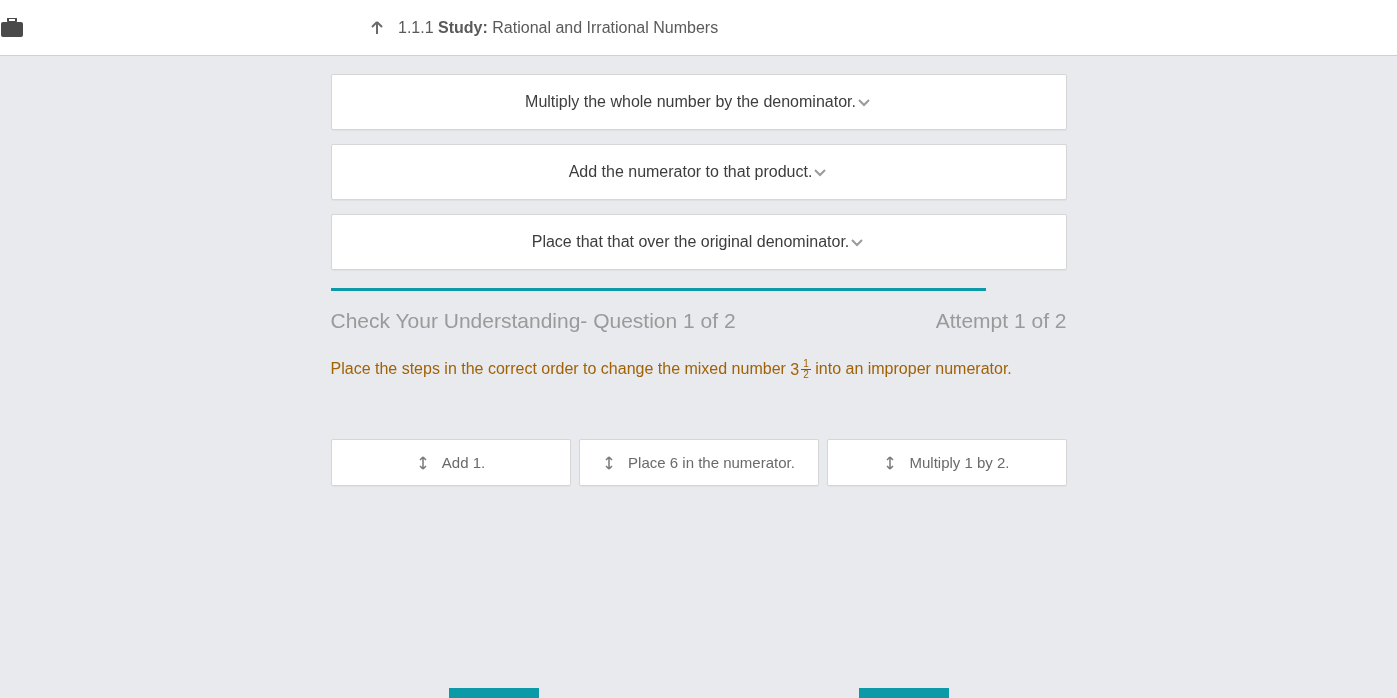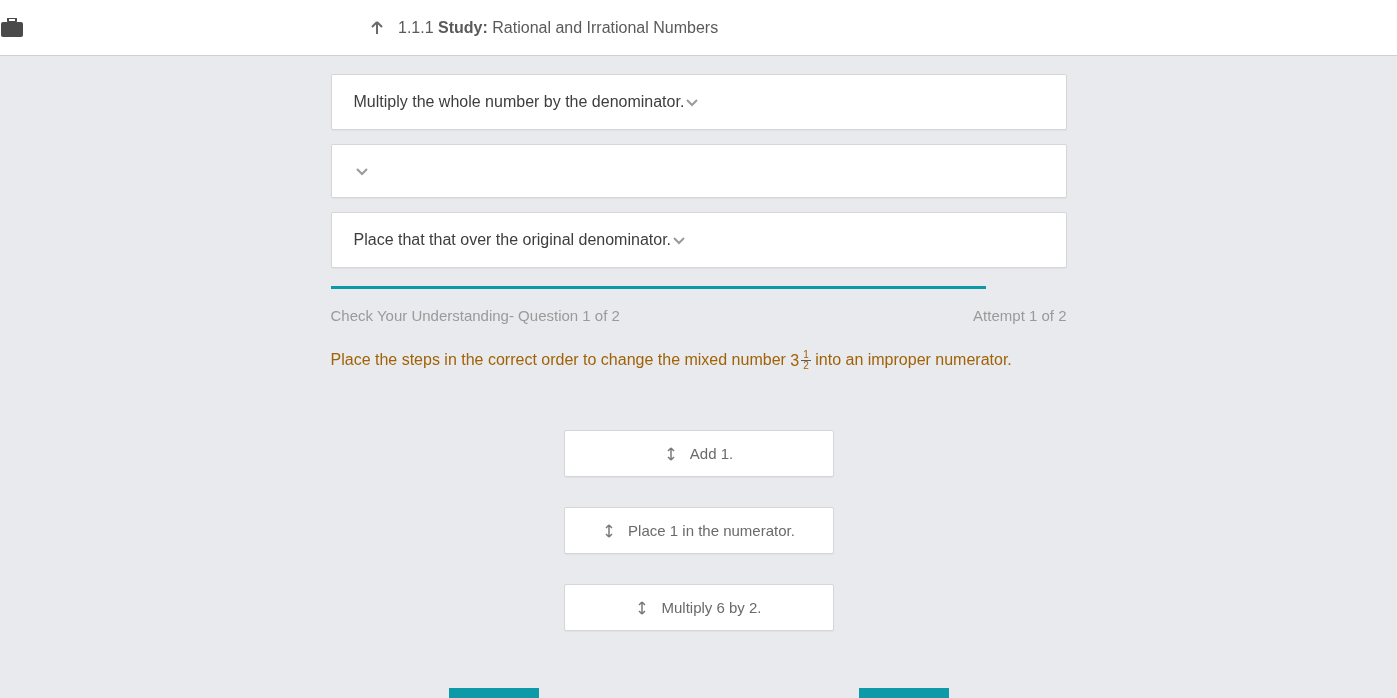"Multiply the whole number by" .step-card { justify-content: flex-start -> center }
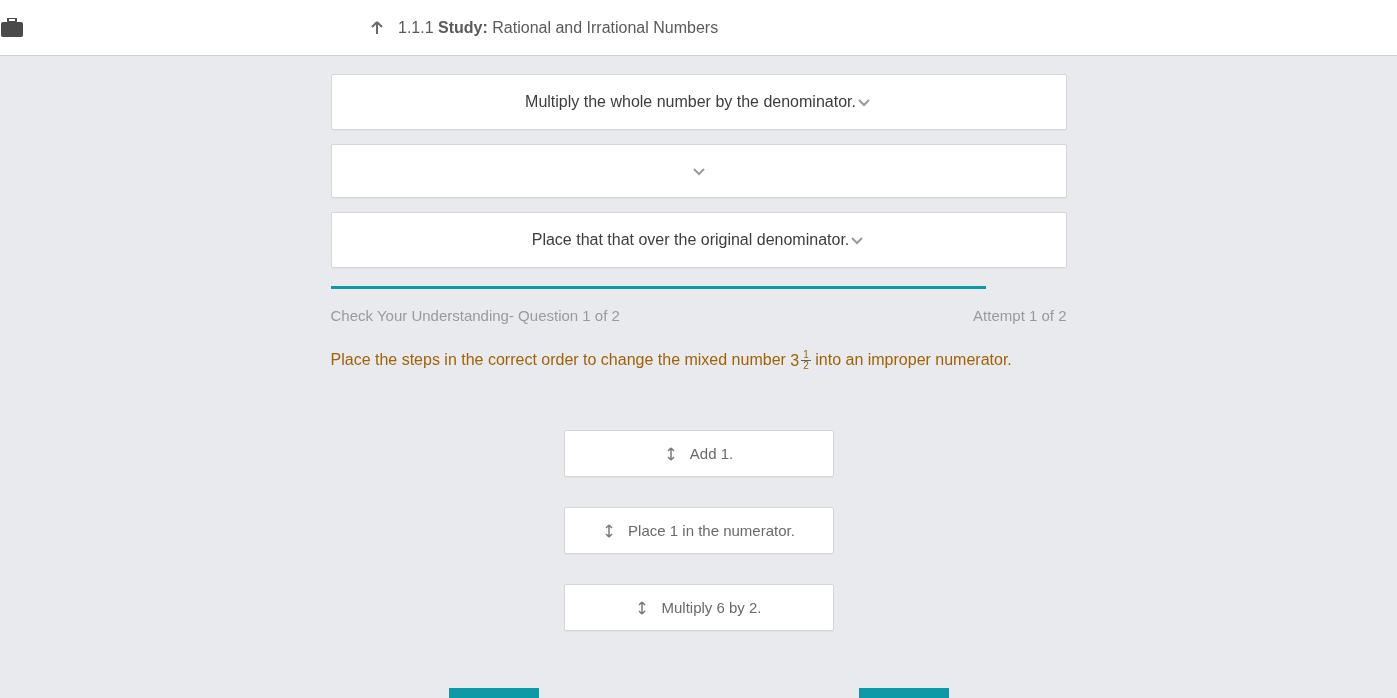"Add the numerator to that" span.label { html: none -> <span>Add the numerator to that product.</span> }
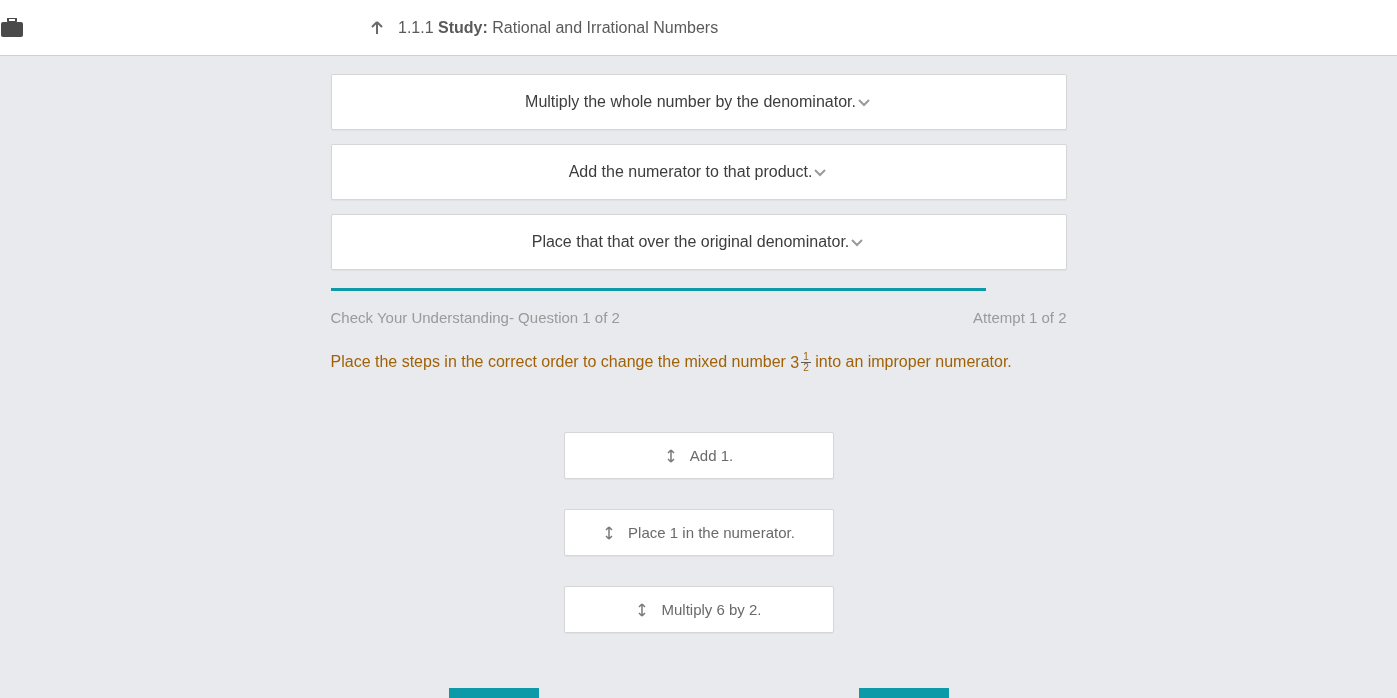"Check Your Understanding- Question 1" .meta-row { font-size: 15px -> 21px }
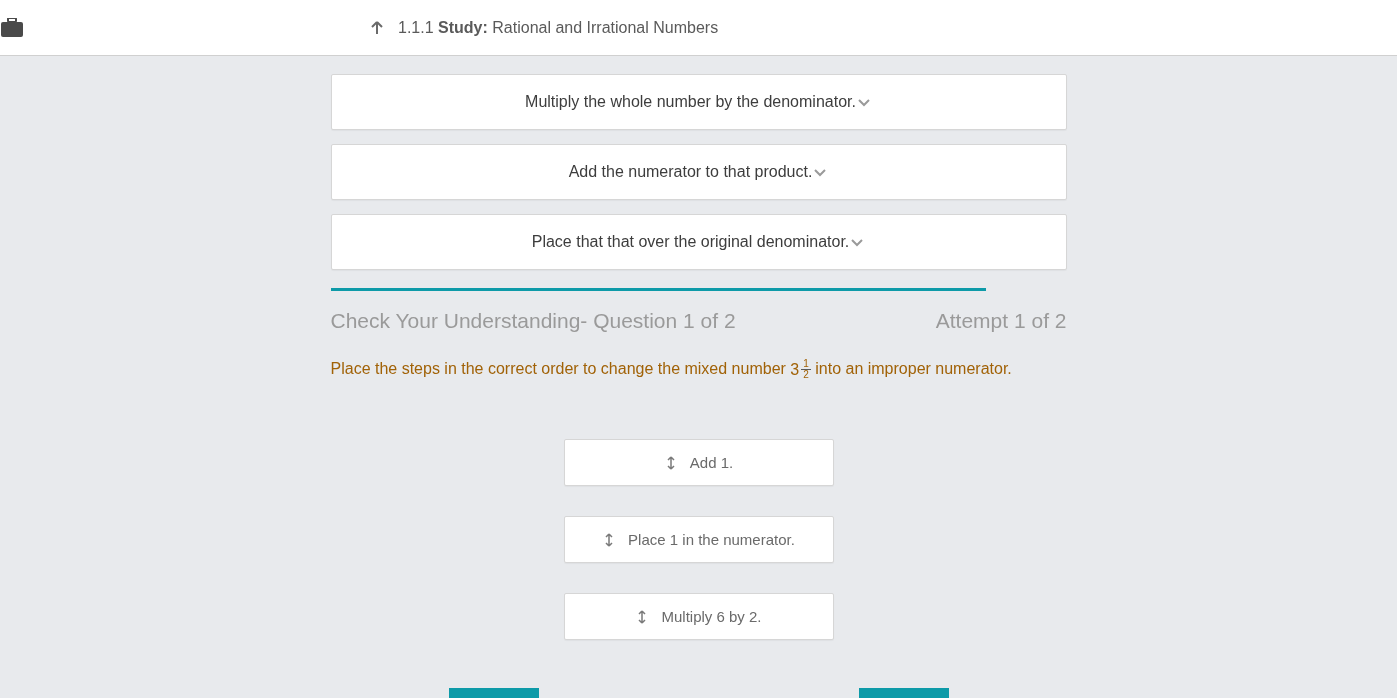"Add 1." .answers { flex-direction: column -> none; gap: 30px -> 8px }
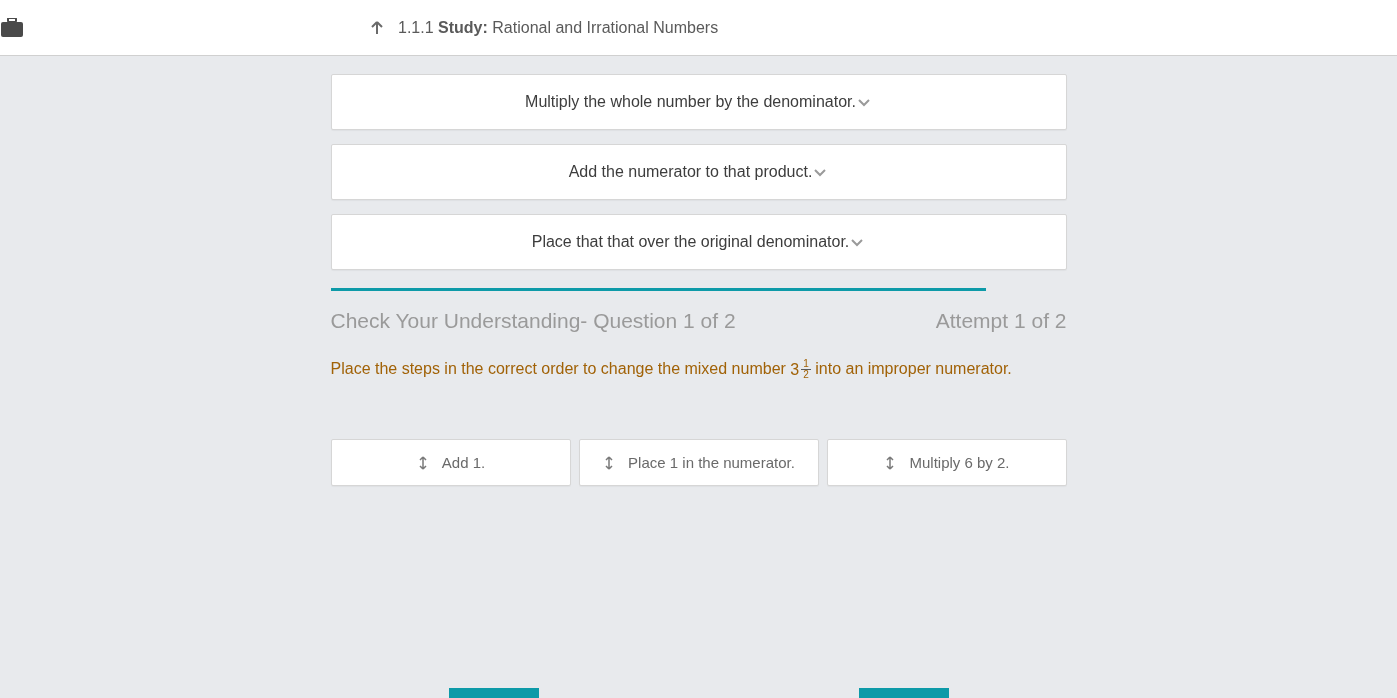"Place 1 in the numerator." span { text: 1 -> 6 }
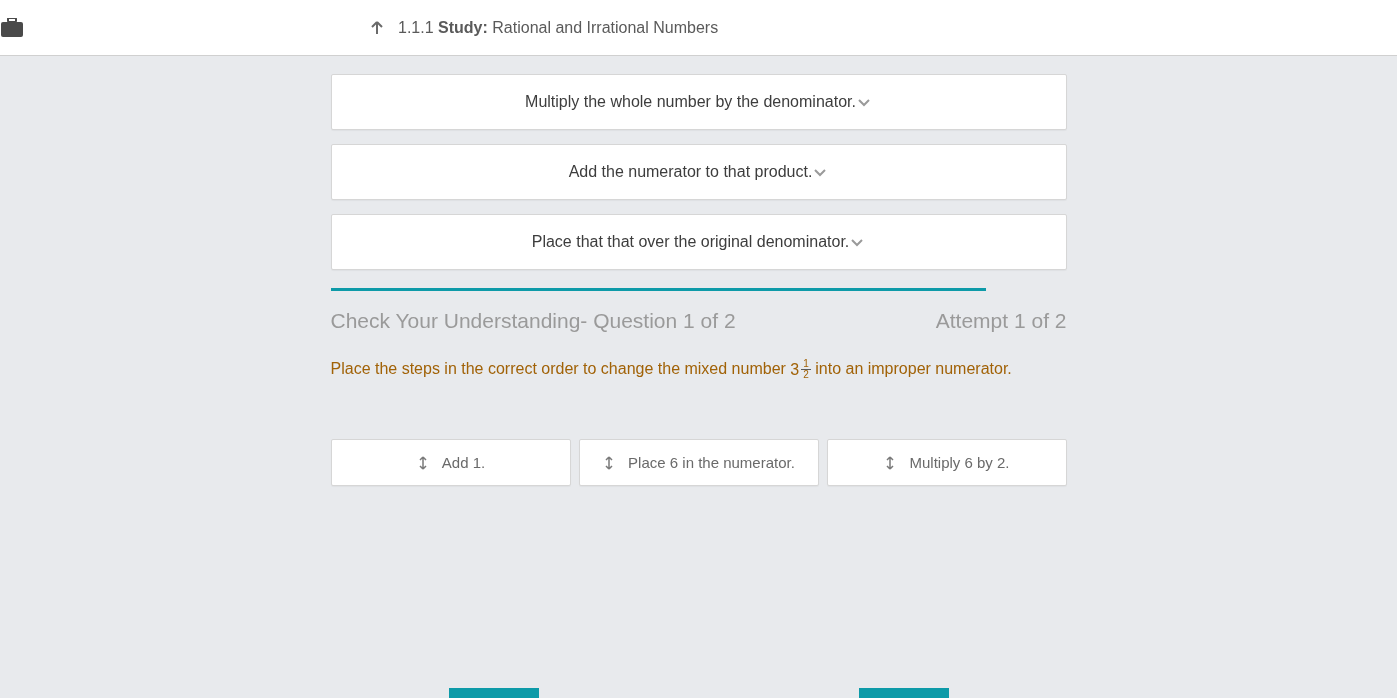"Multiply 6 by 2." span { text: 6 -> 1 }
